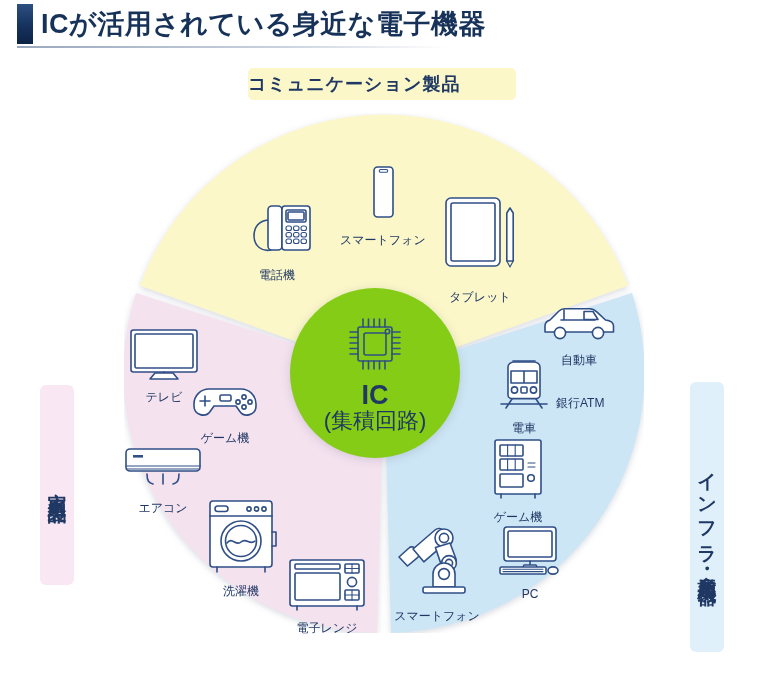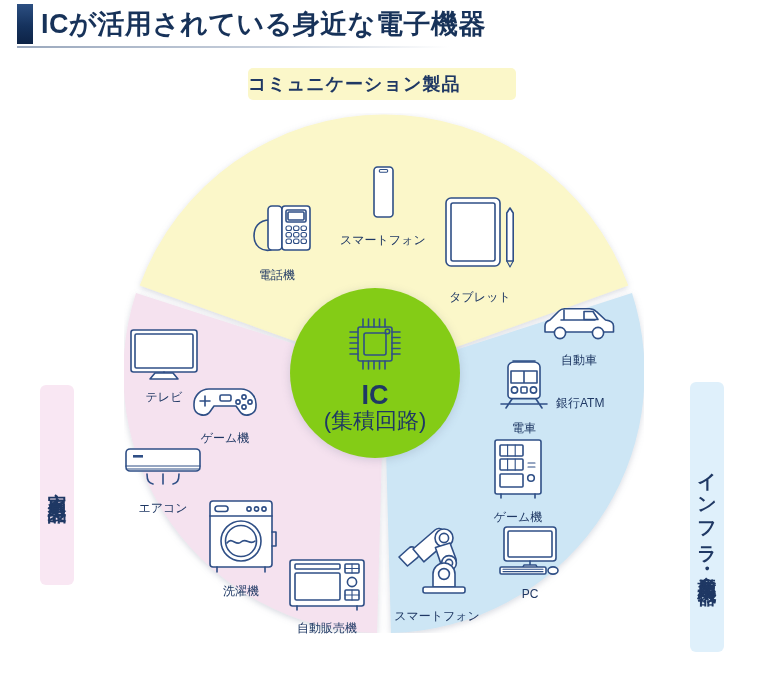"自動販売機" span.dev-label { text: 自動販売機 -> 電子レンジ }
